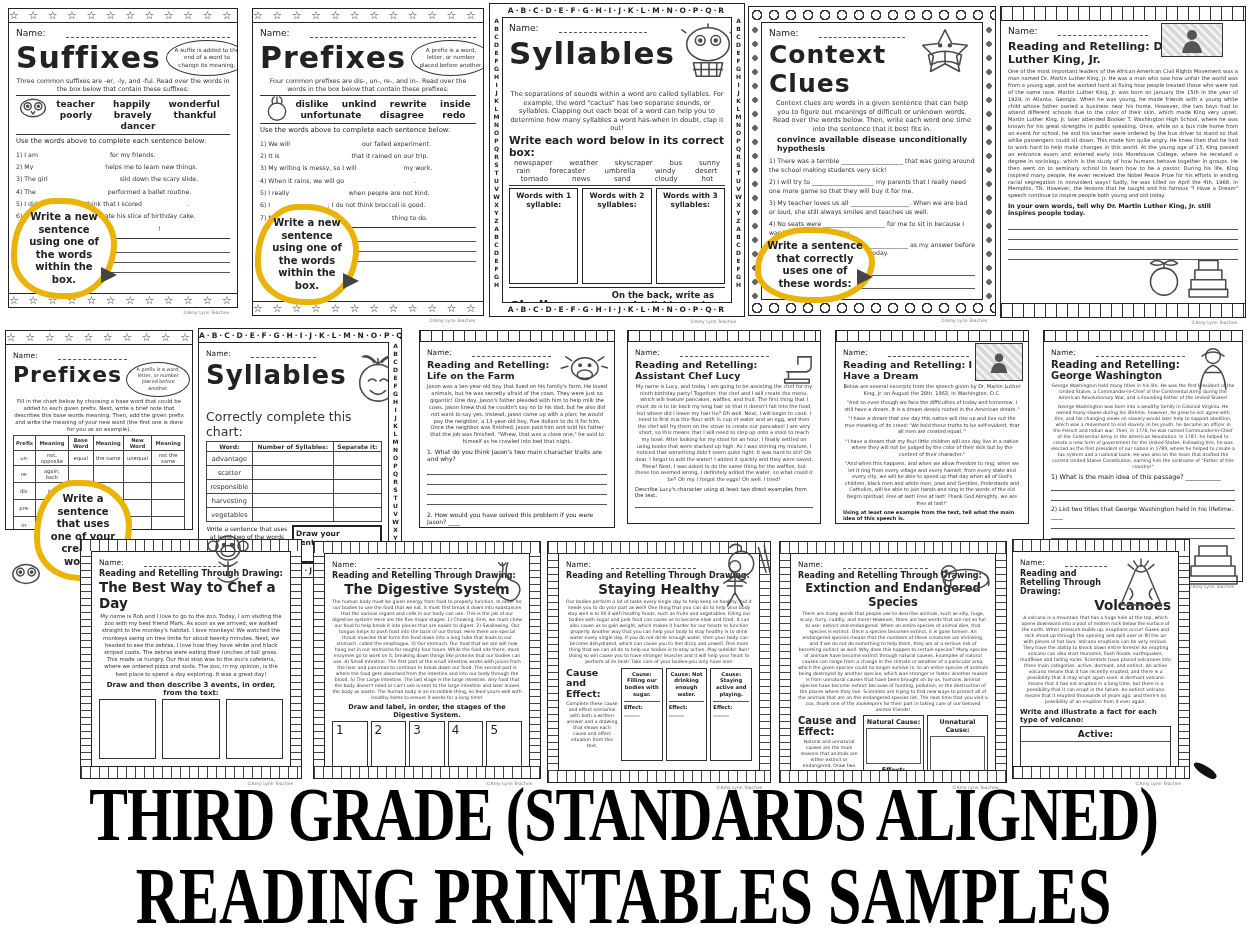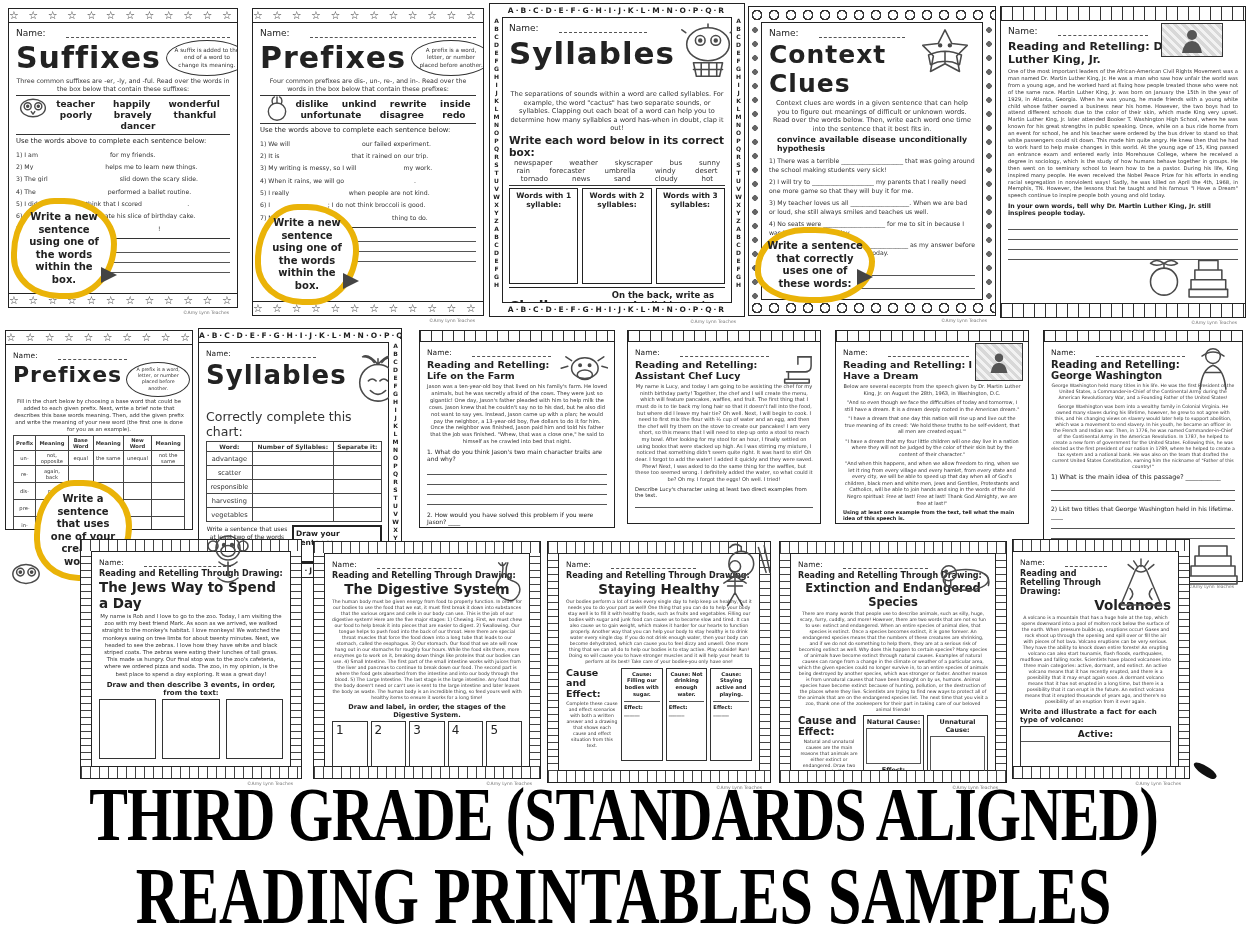"The Jews Way to Spend" div.rr-main { text: Jews Way to Spend -> Best Way to Chef }
